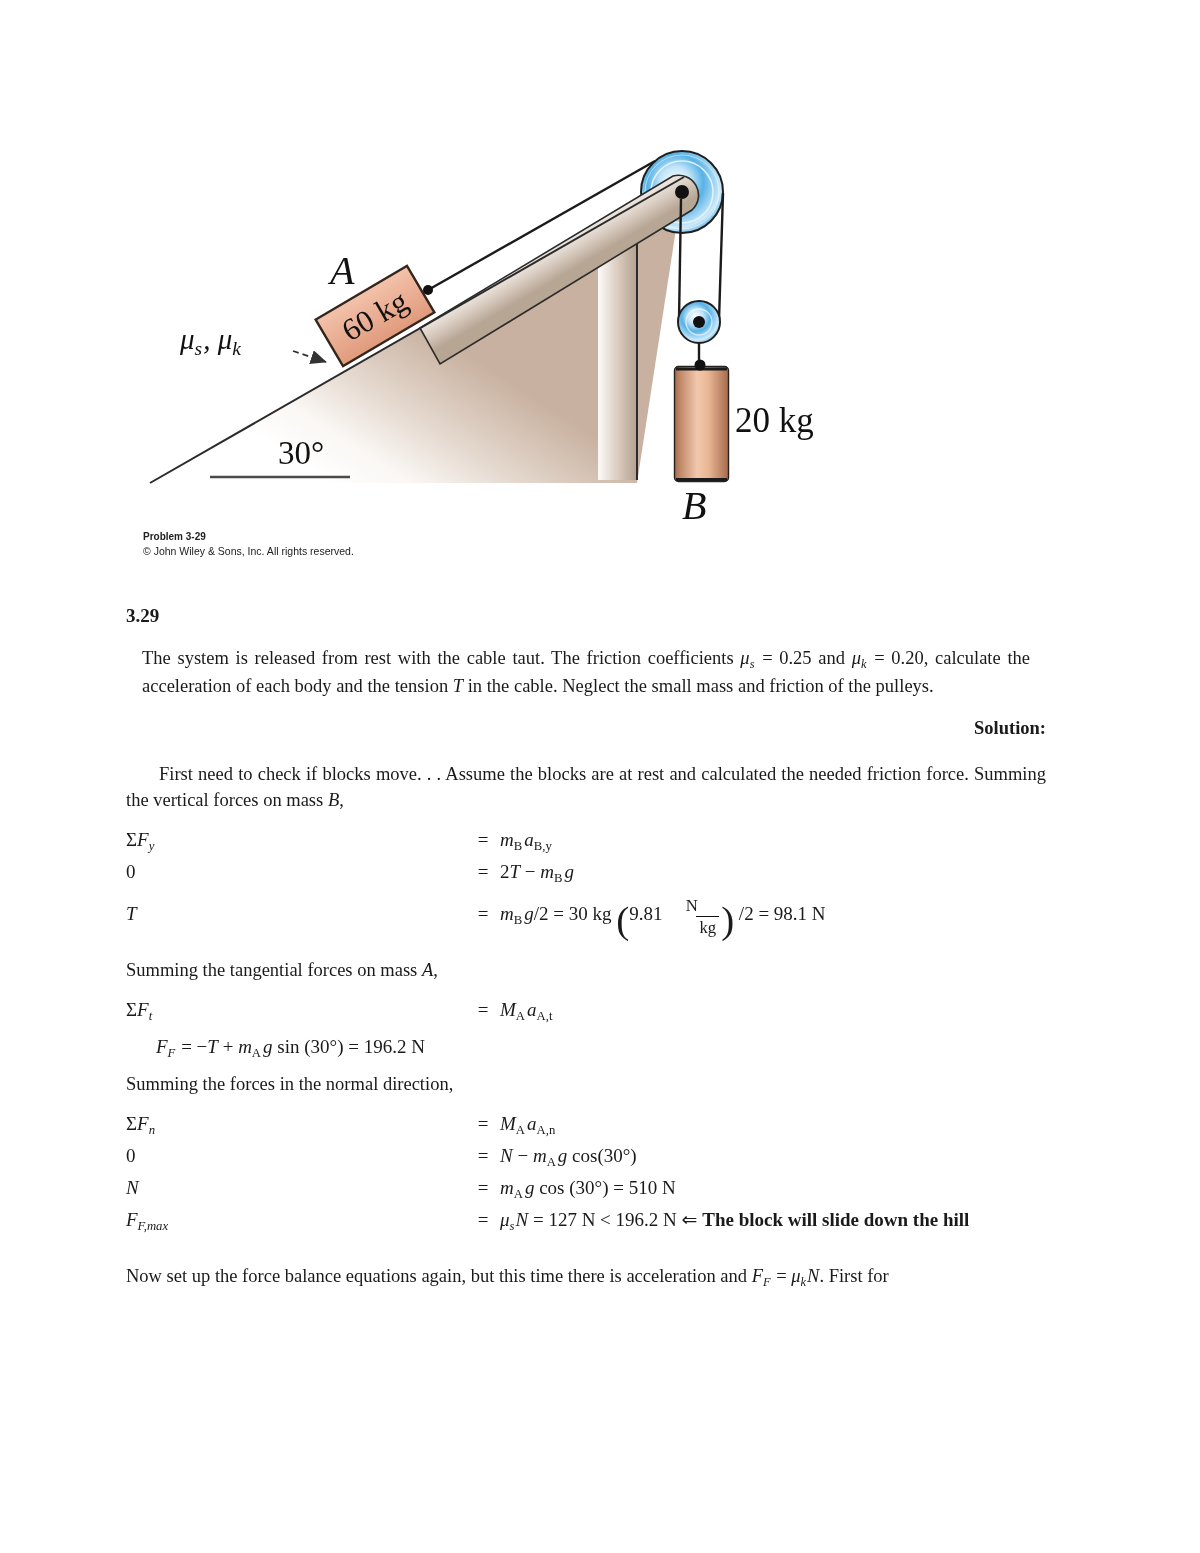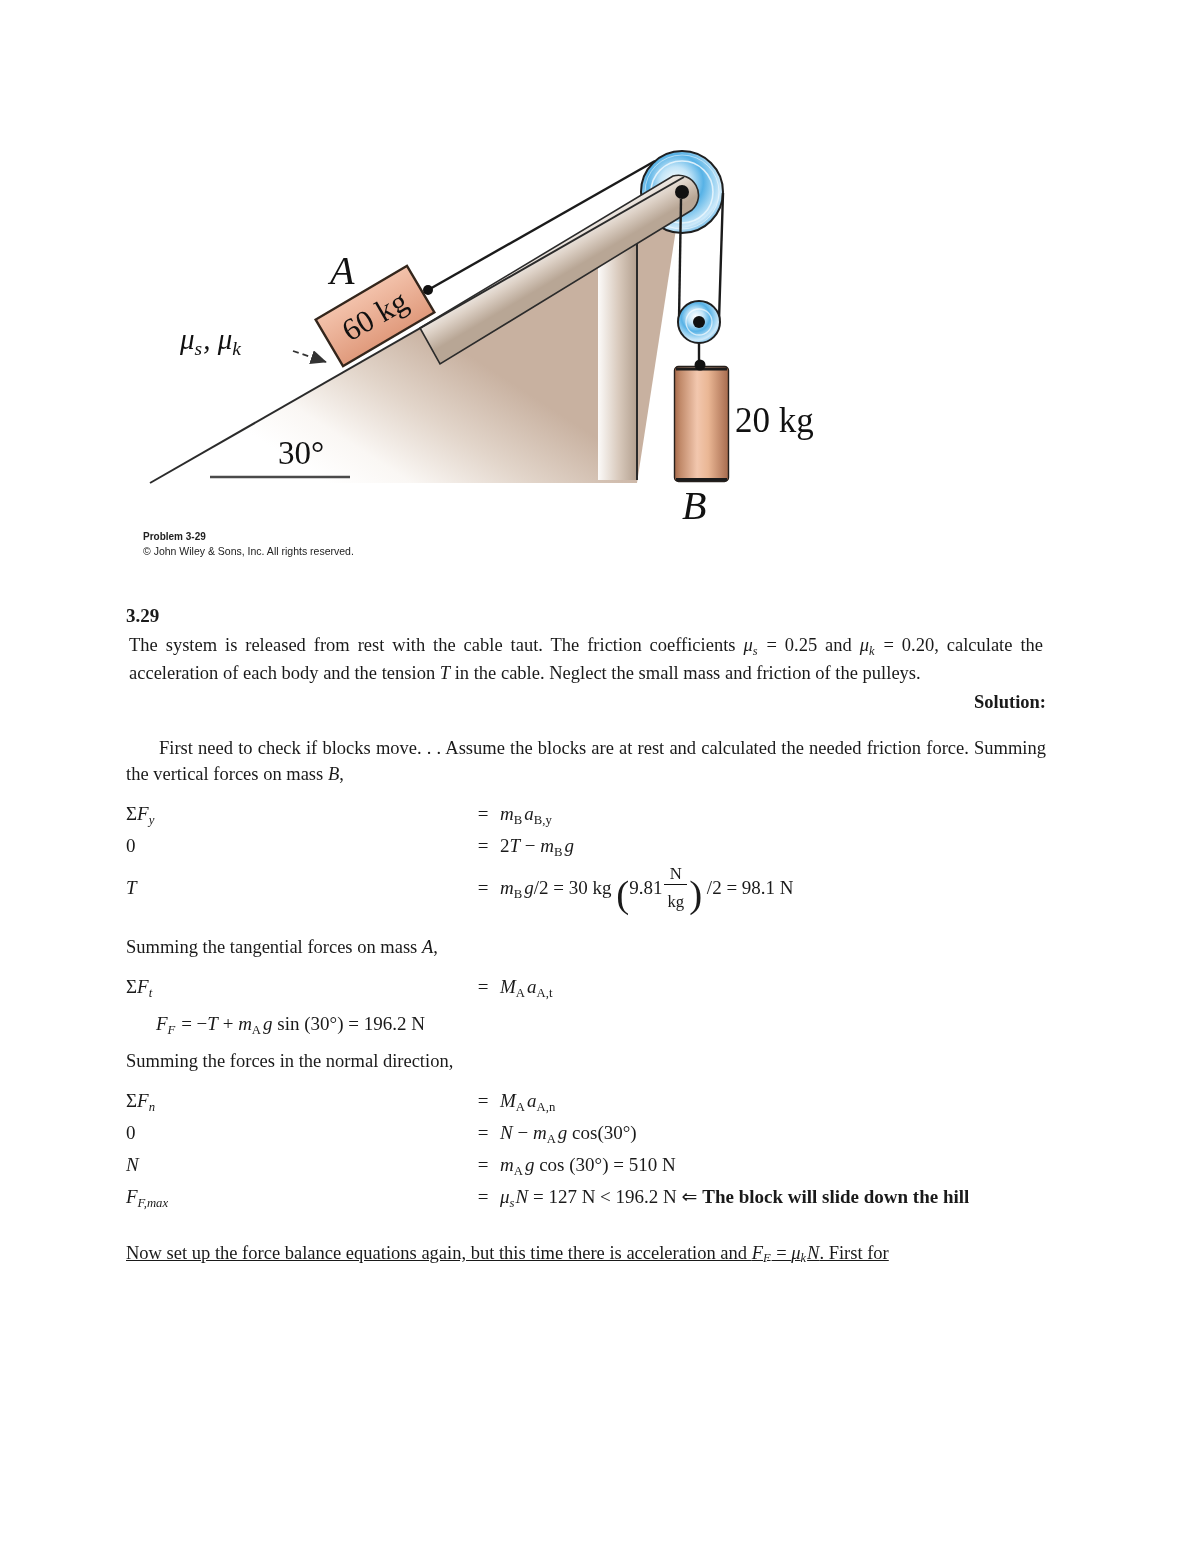"The system is released from" .p-statement { margin: 3px -> 16px }
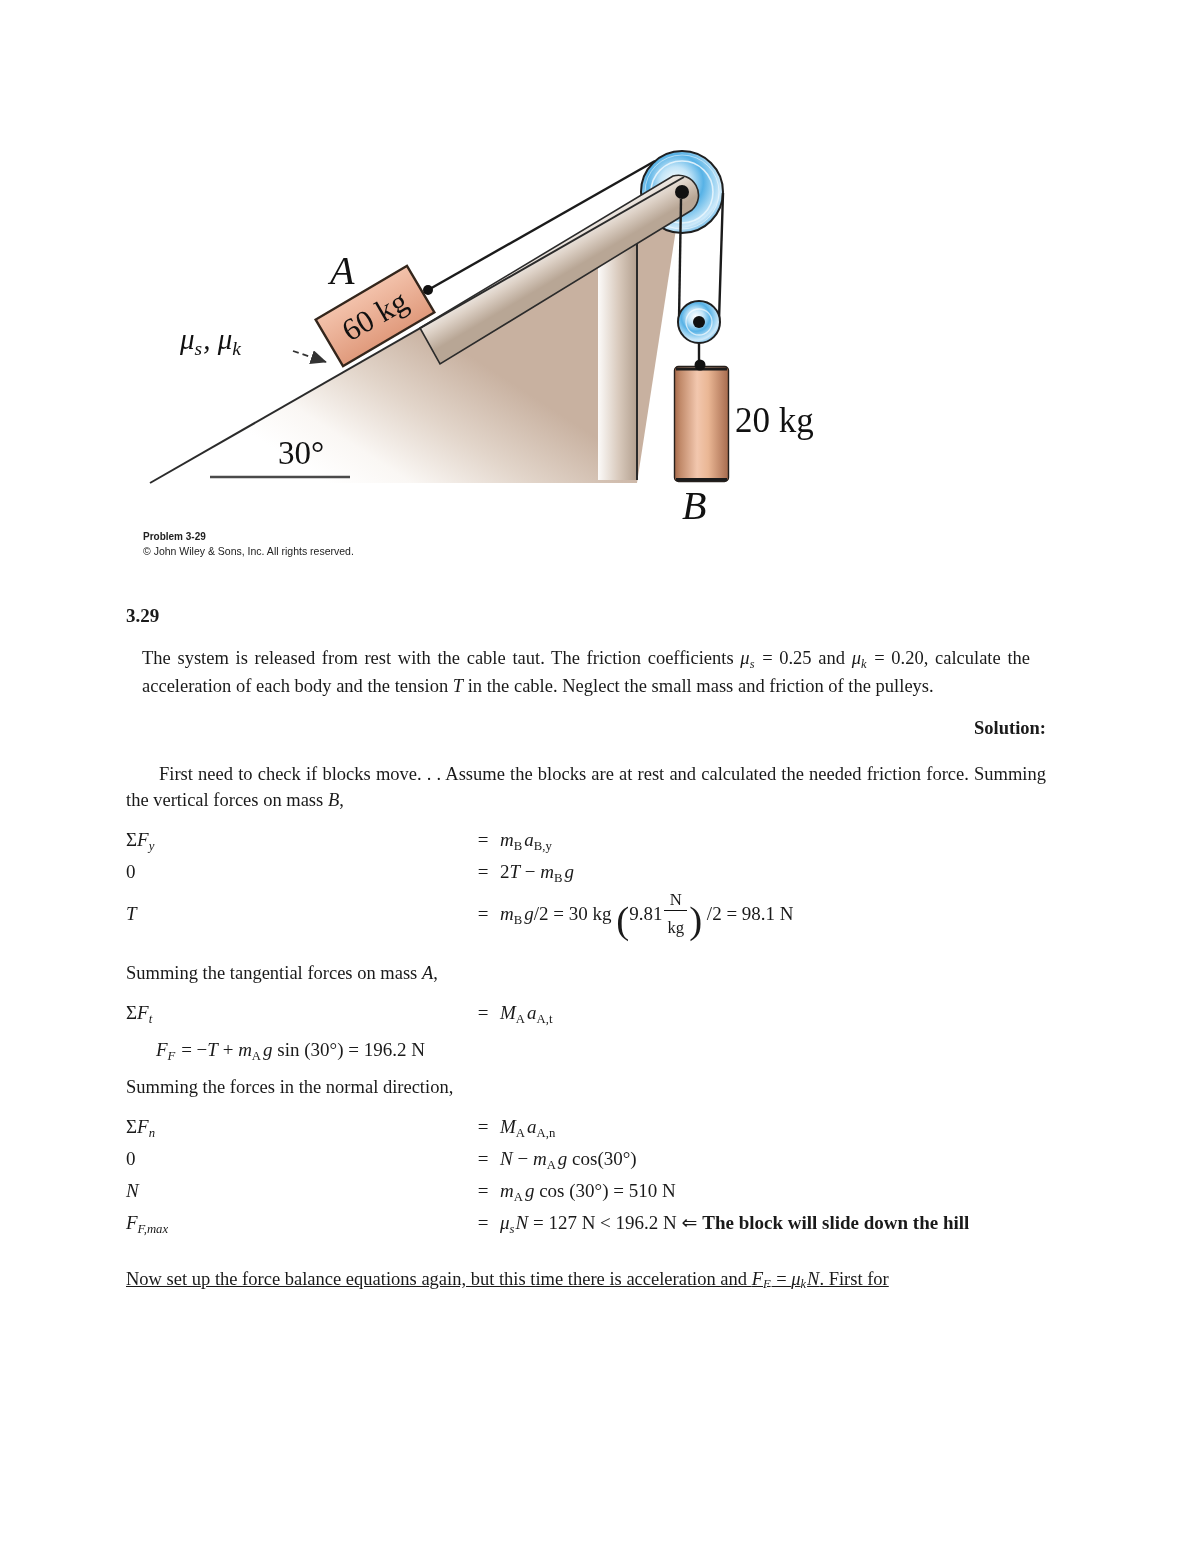"kg" .frac .den { margin-left: none -> 32px; padding: 8px 3px -> 2px 3px }
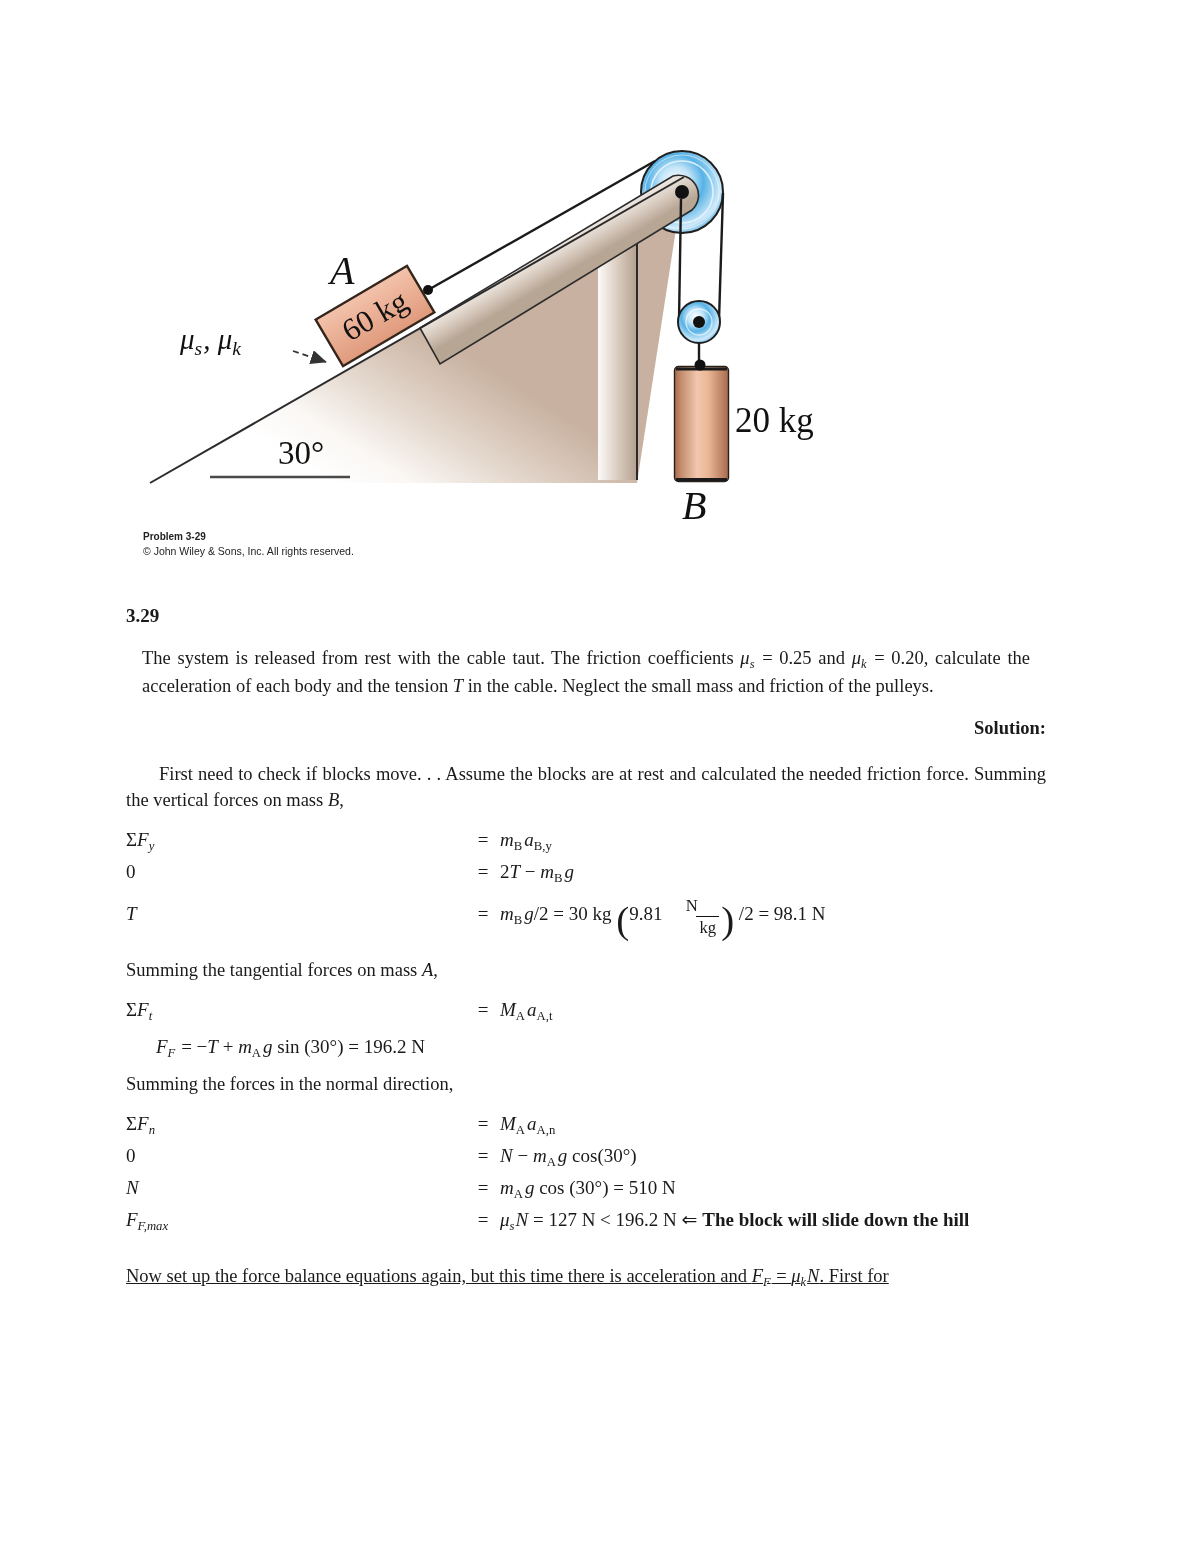"Now set up the force" .p-final { text-decoration: underline -> none }
